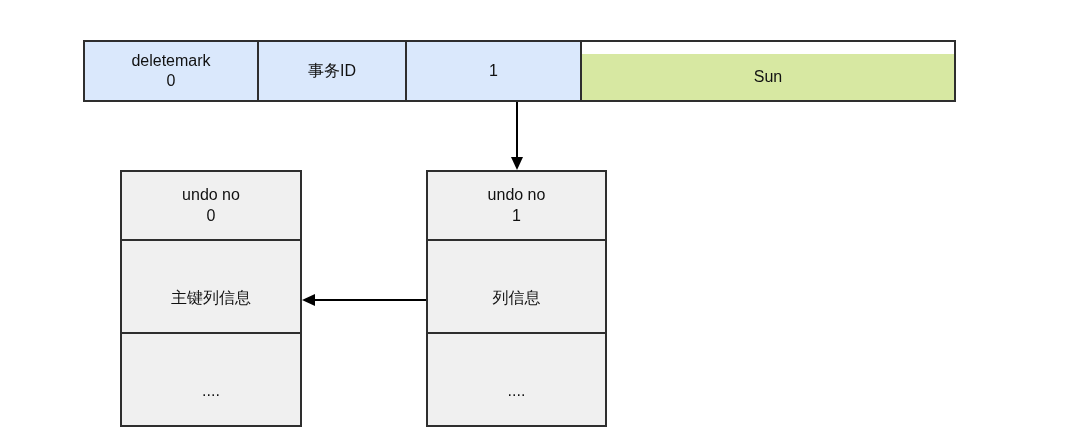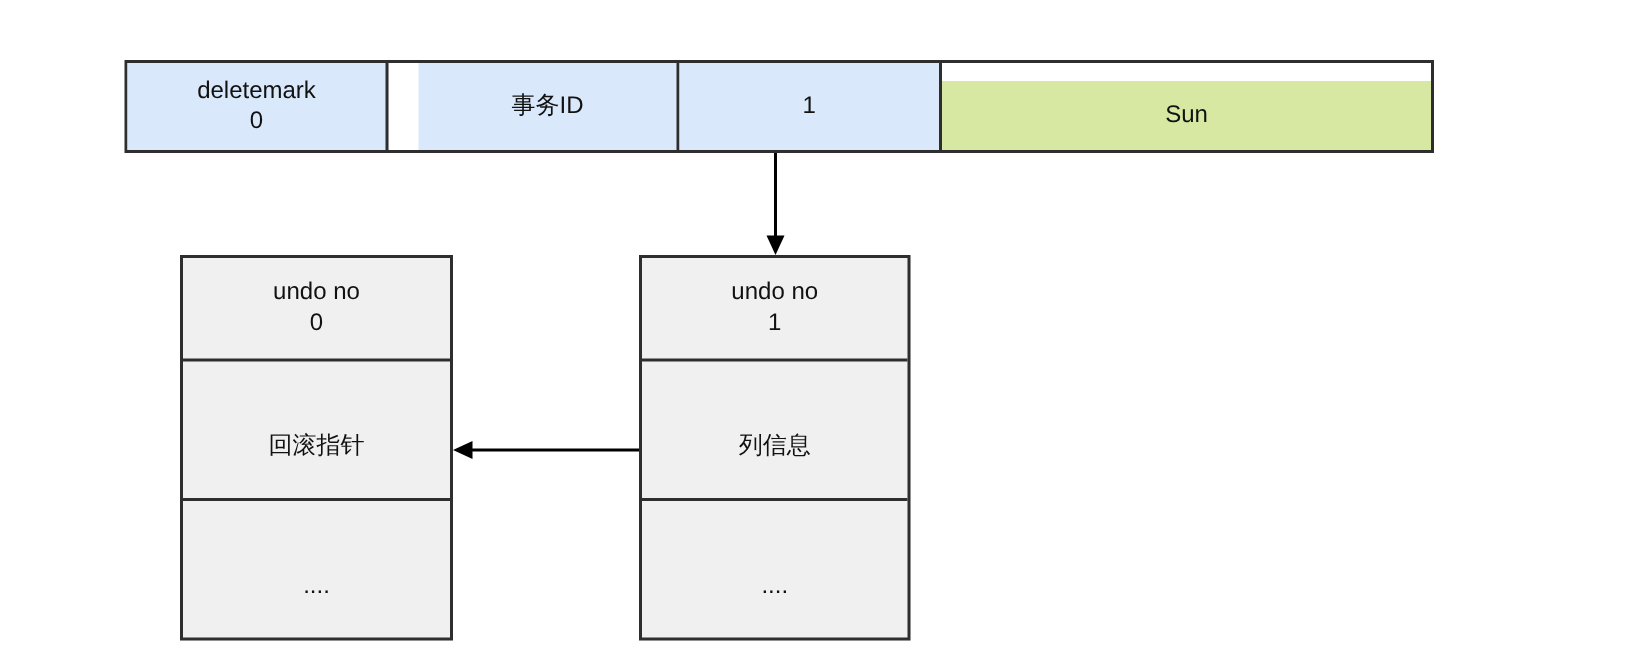"事务ID" .c2 { margin-left: 20px -> none; width: 174px -> 148px }
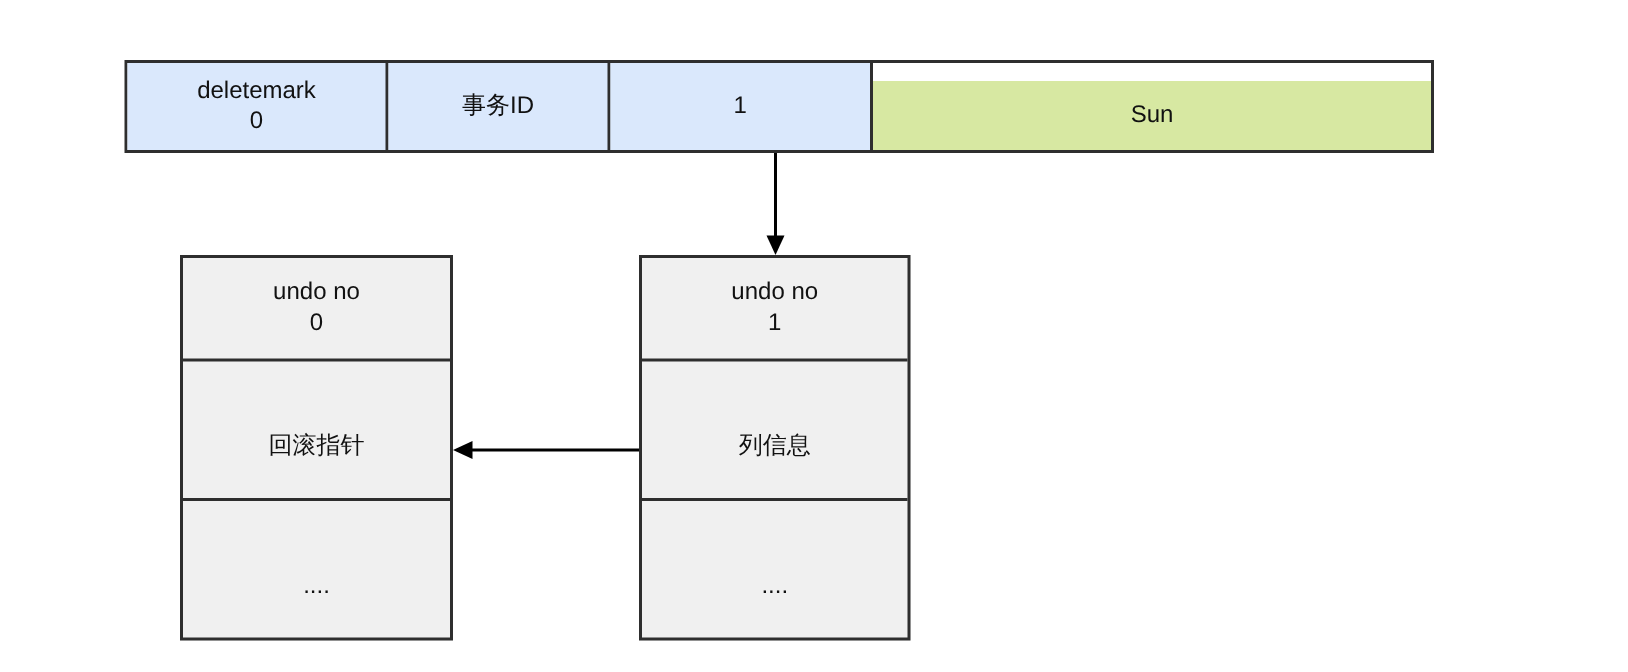"回滚指针" div.undo-row { text: 回滚指针 -> 主键列信息 }
